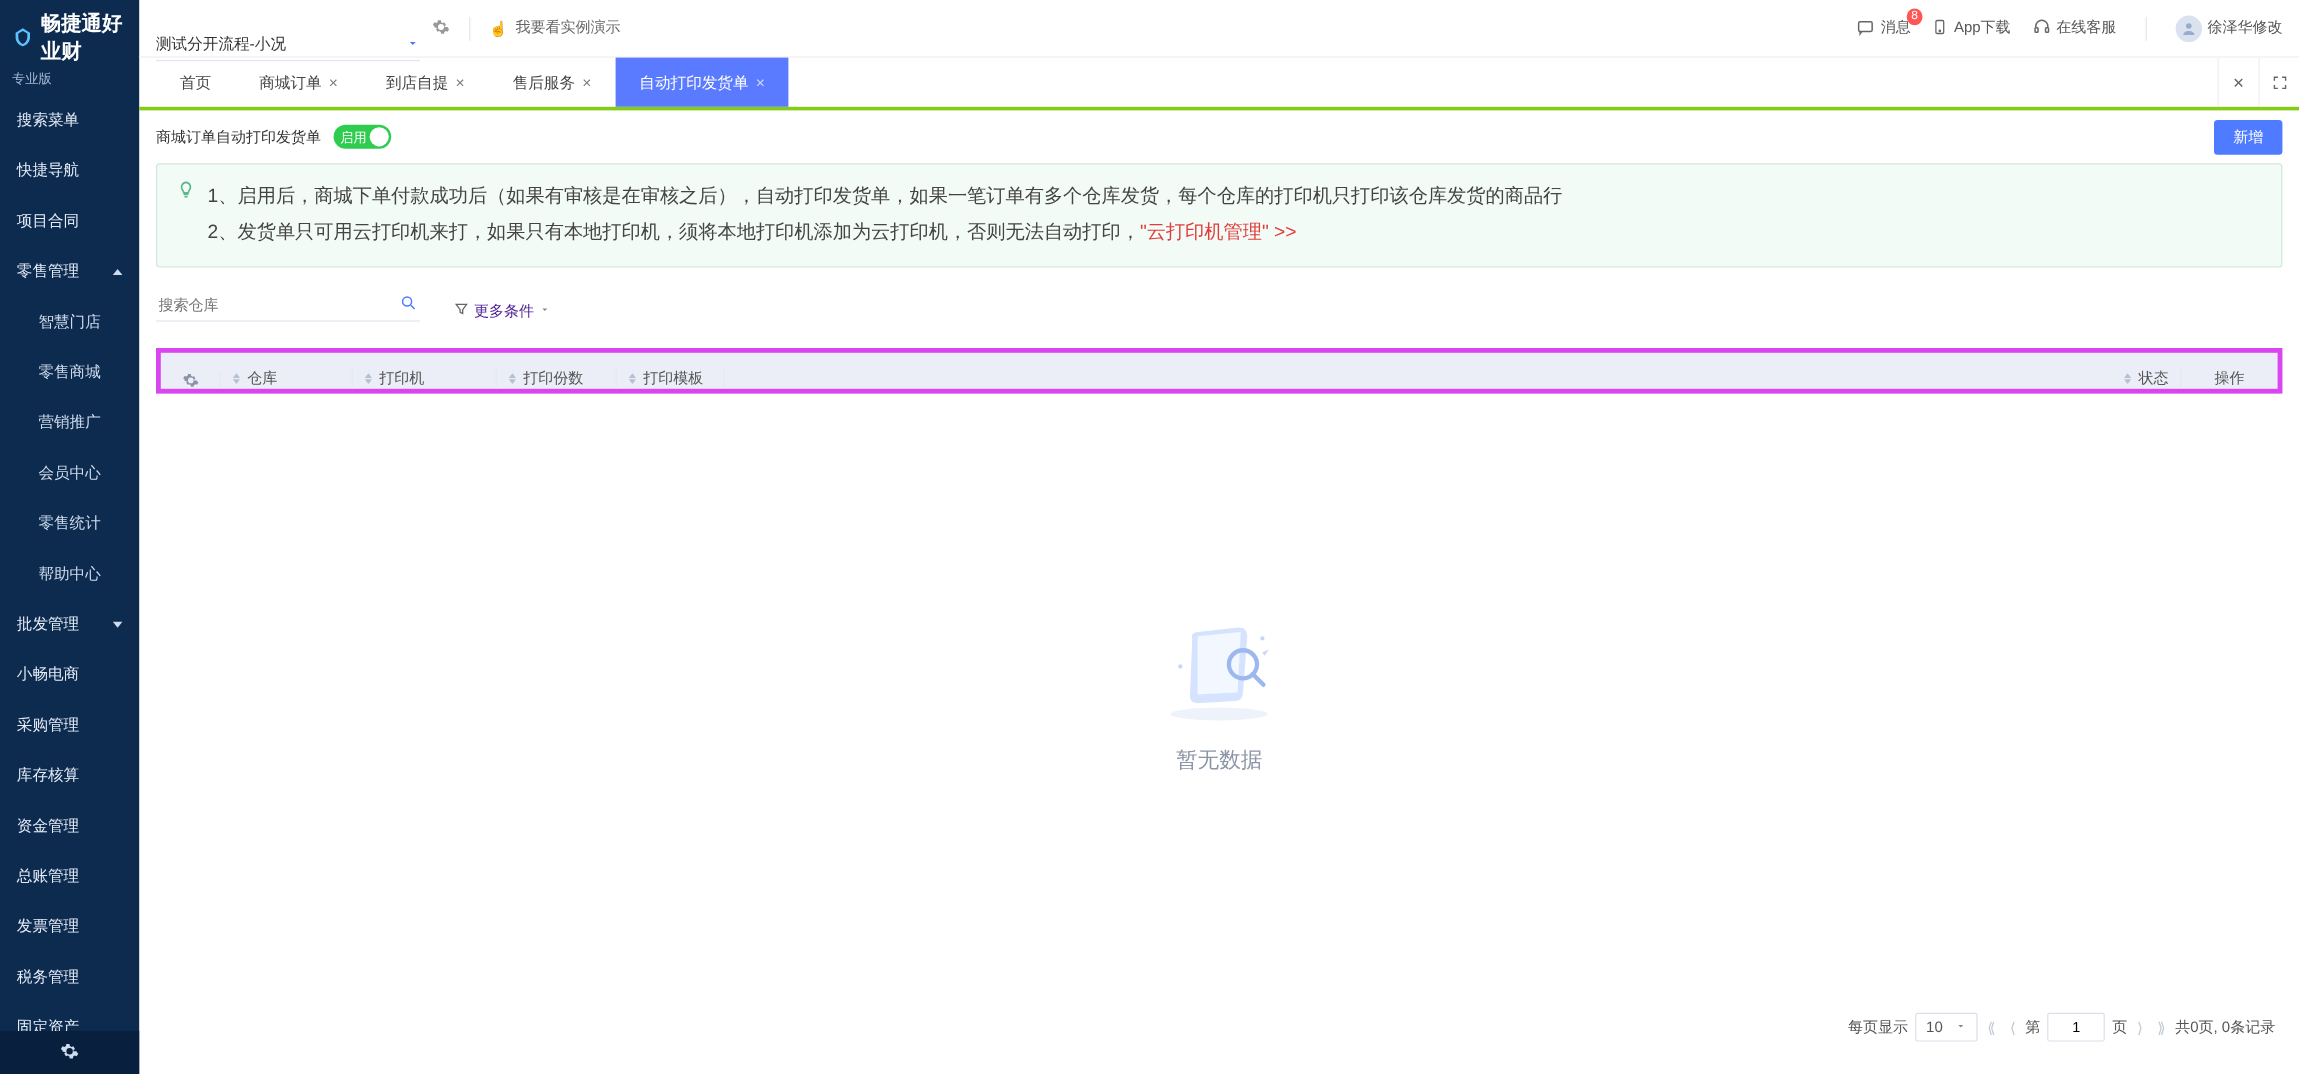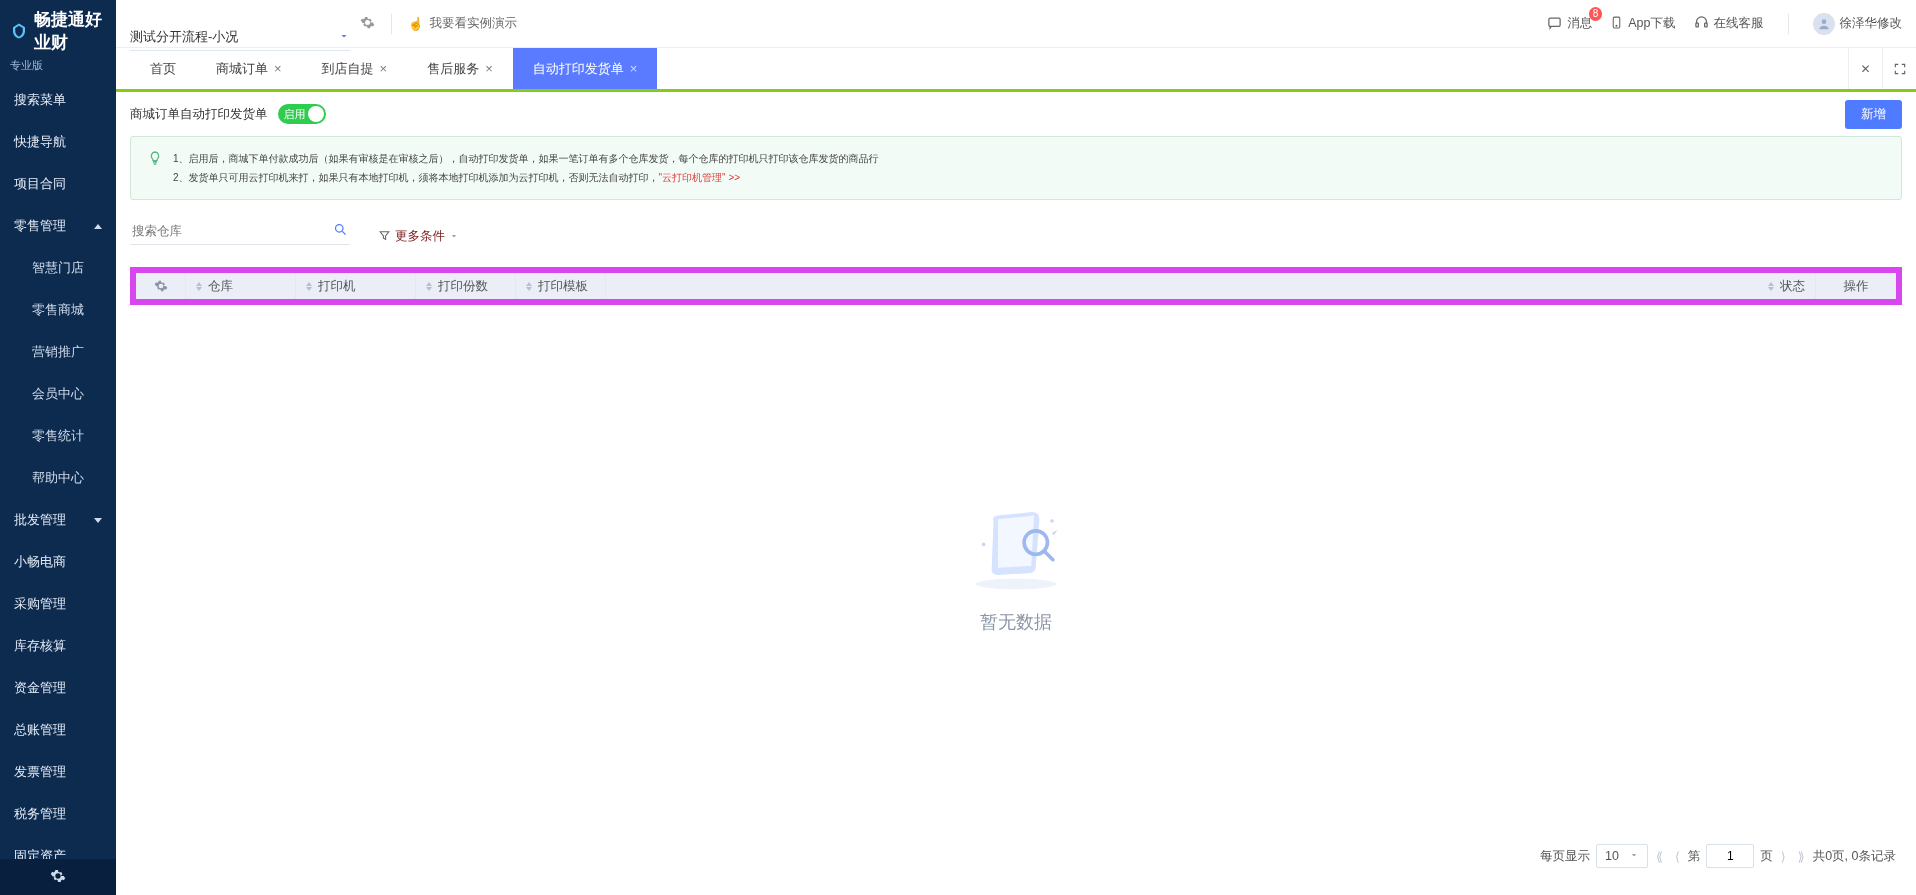"1、启用后，商城下单付款成功后（如果有审核是在审核之后），自动打印发货单，如果一" .info-lines { font-size: 10px -> 16px }
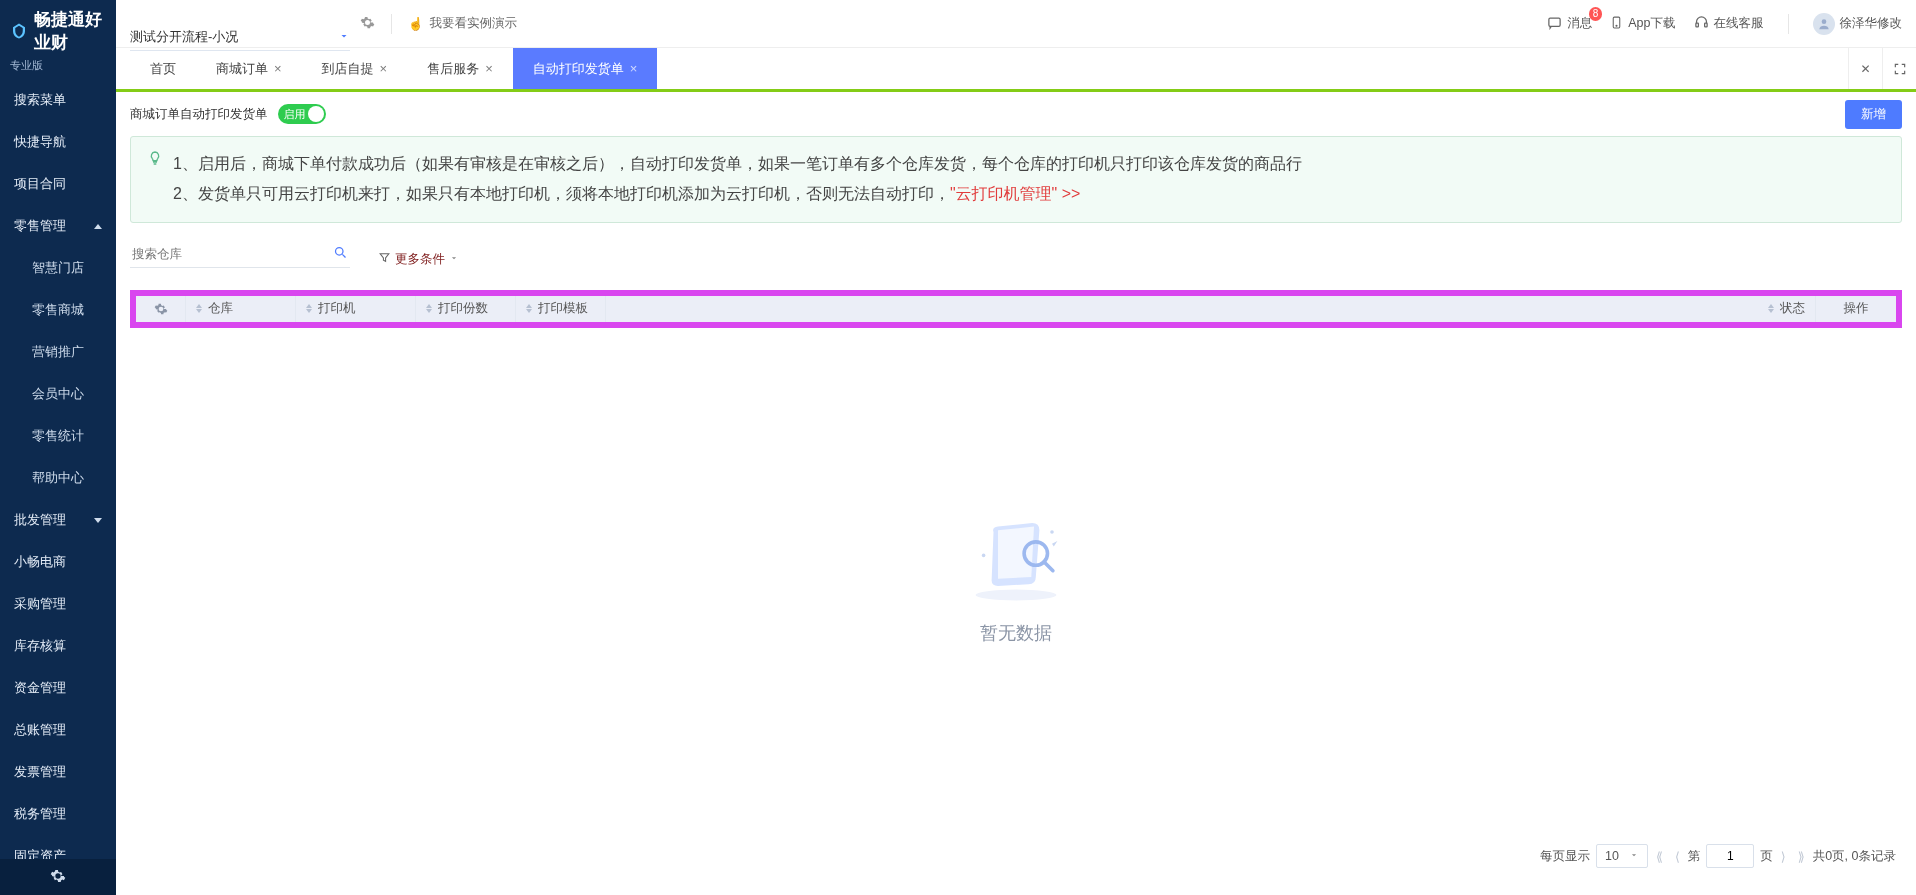"更多条件" .more-filter { color: #7f1d1d -> #4c1d95 }
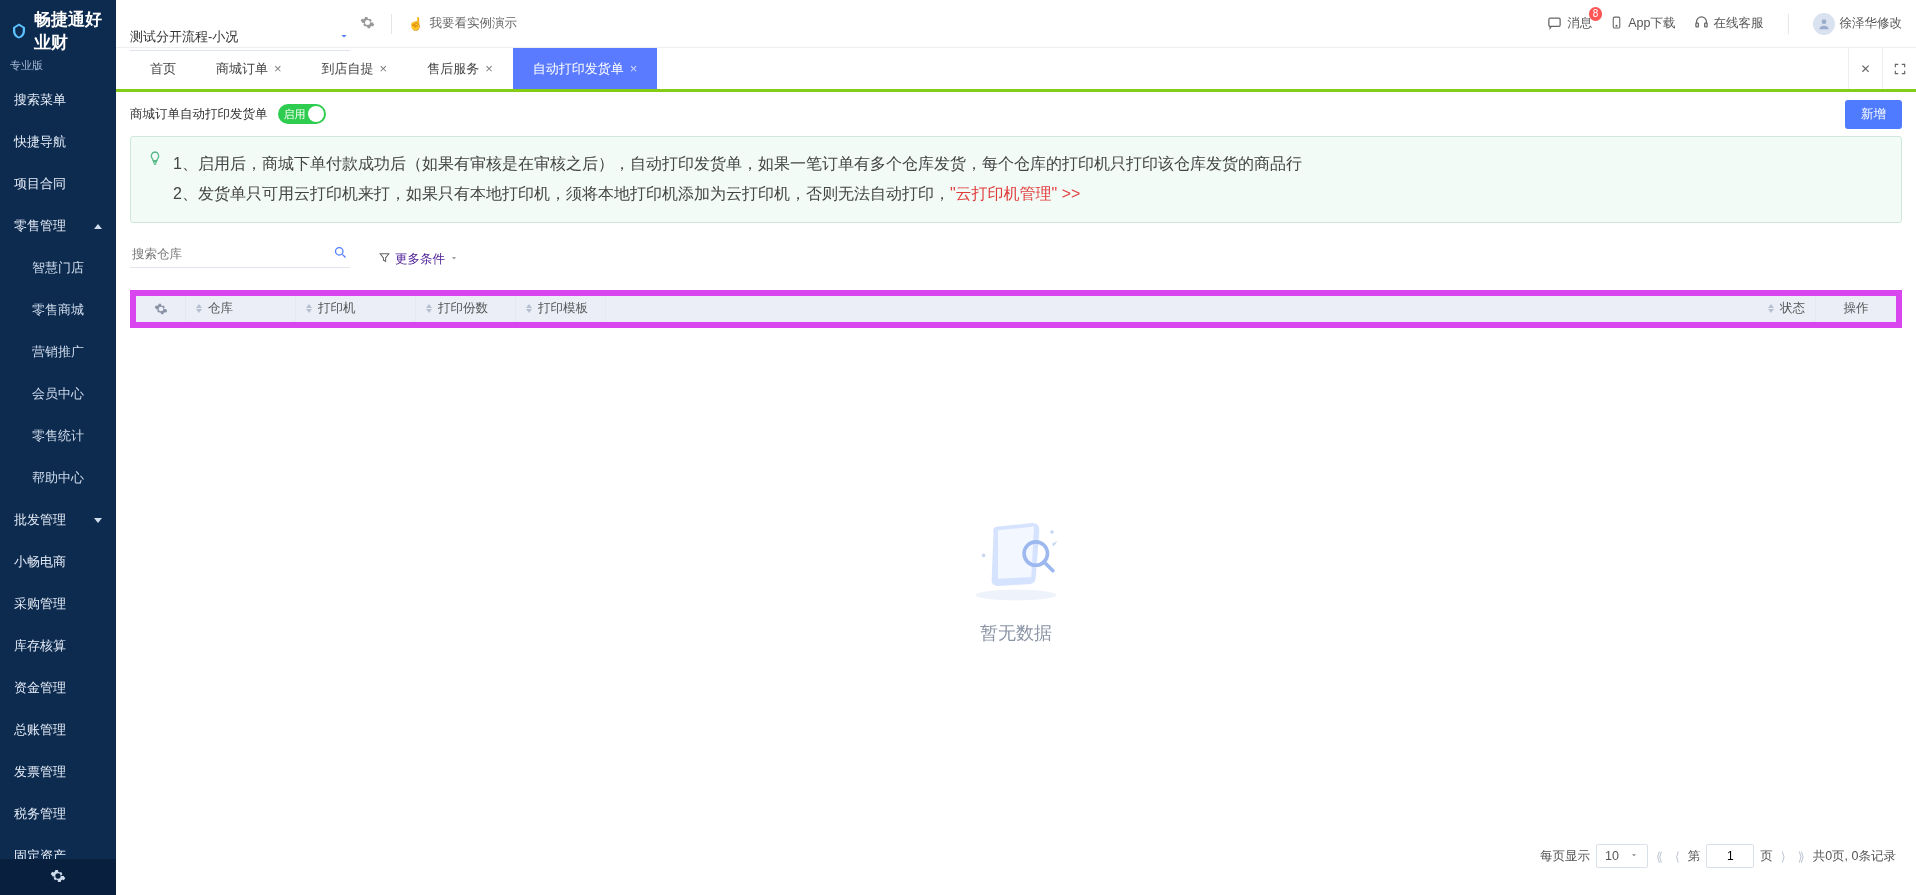"仓库" .thead { align-items: none -> flex-end; border: 6px solid #d946ef -> 4px solid #d946ef }
